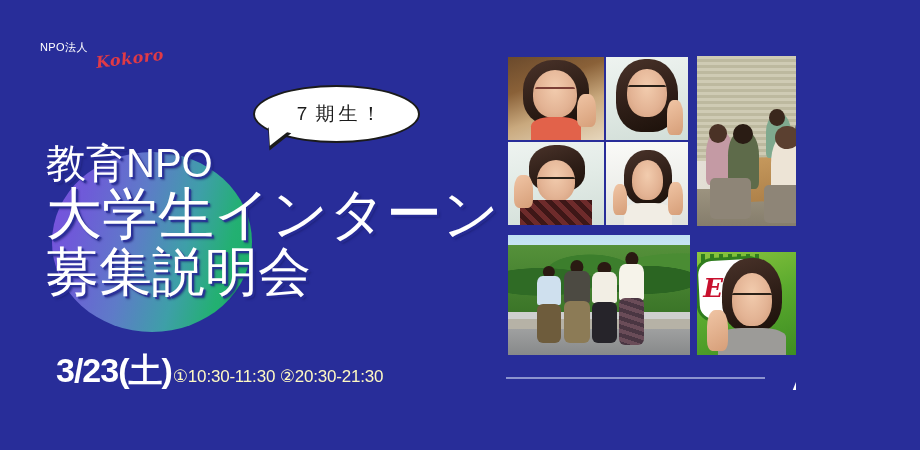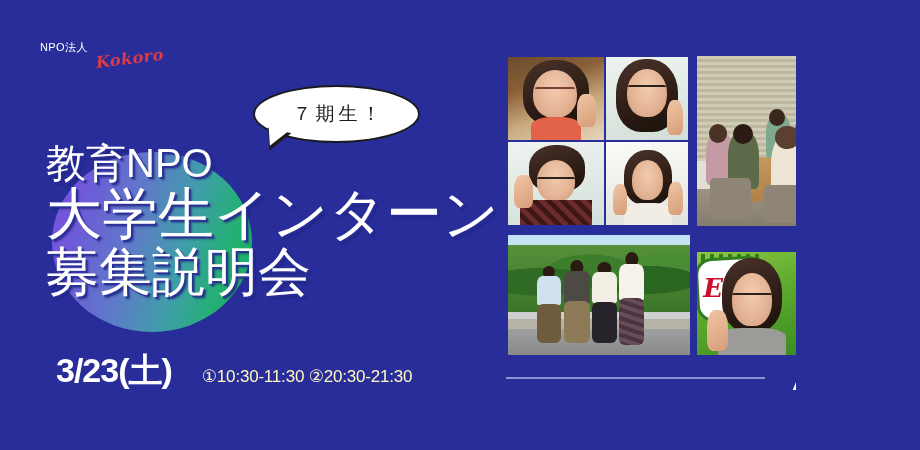"3/23(土)" .date-row { gap: 30px -> 1px }
